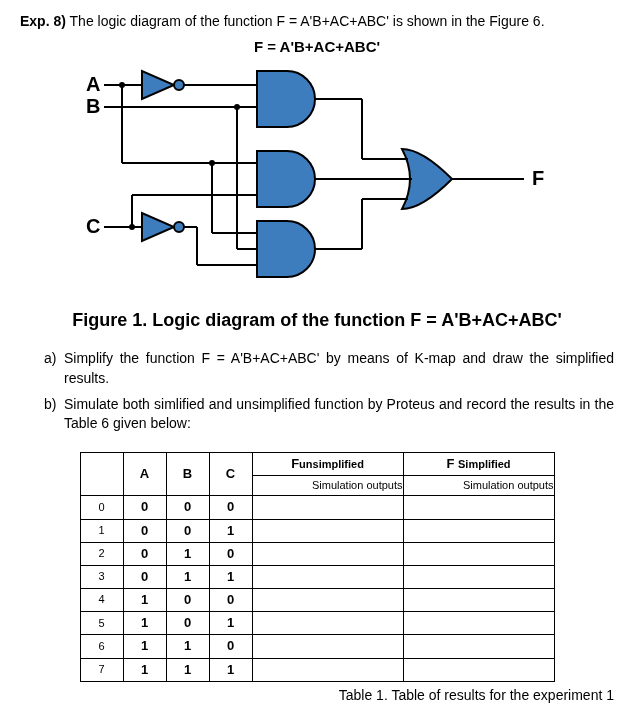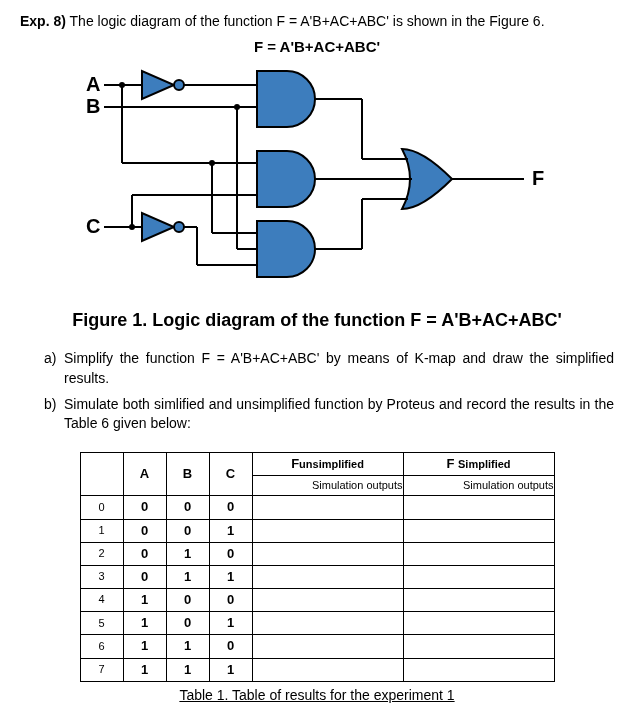"Table 1. Table of results" .table-caption { text-align: center -> right; text-decoration: underline -> none }
